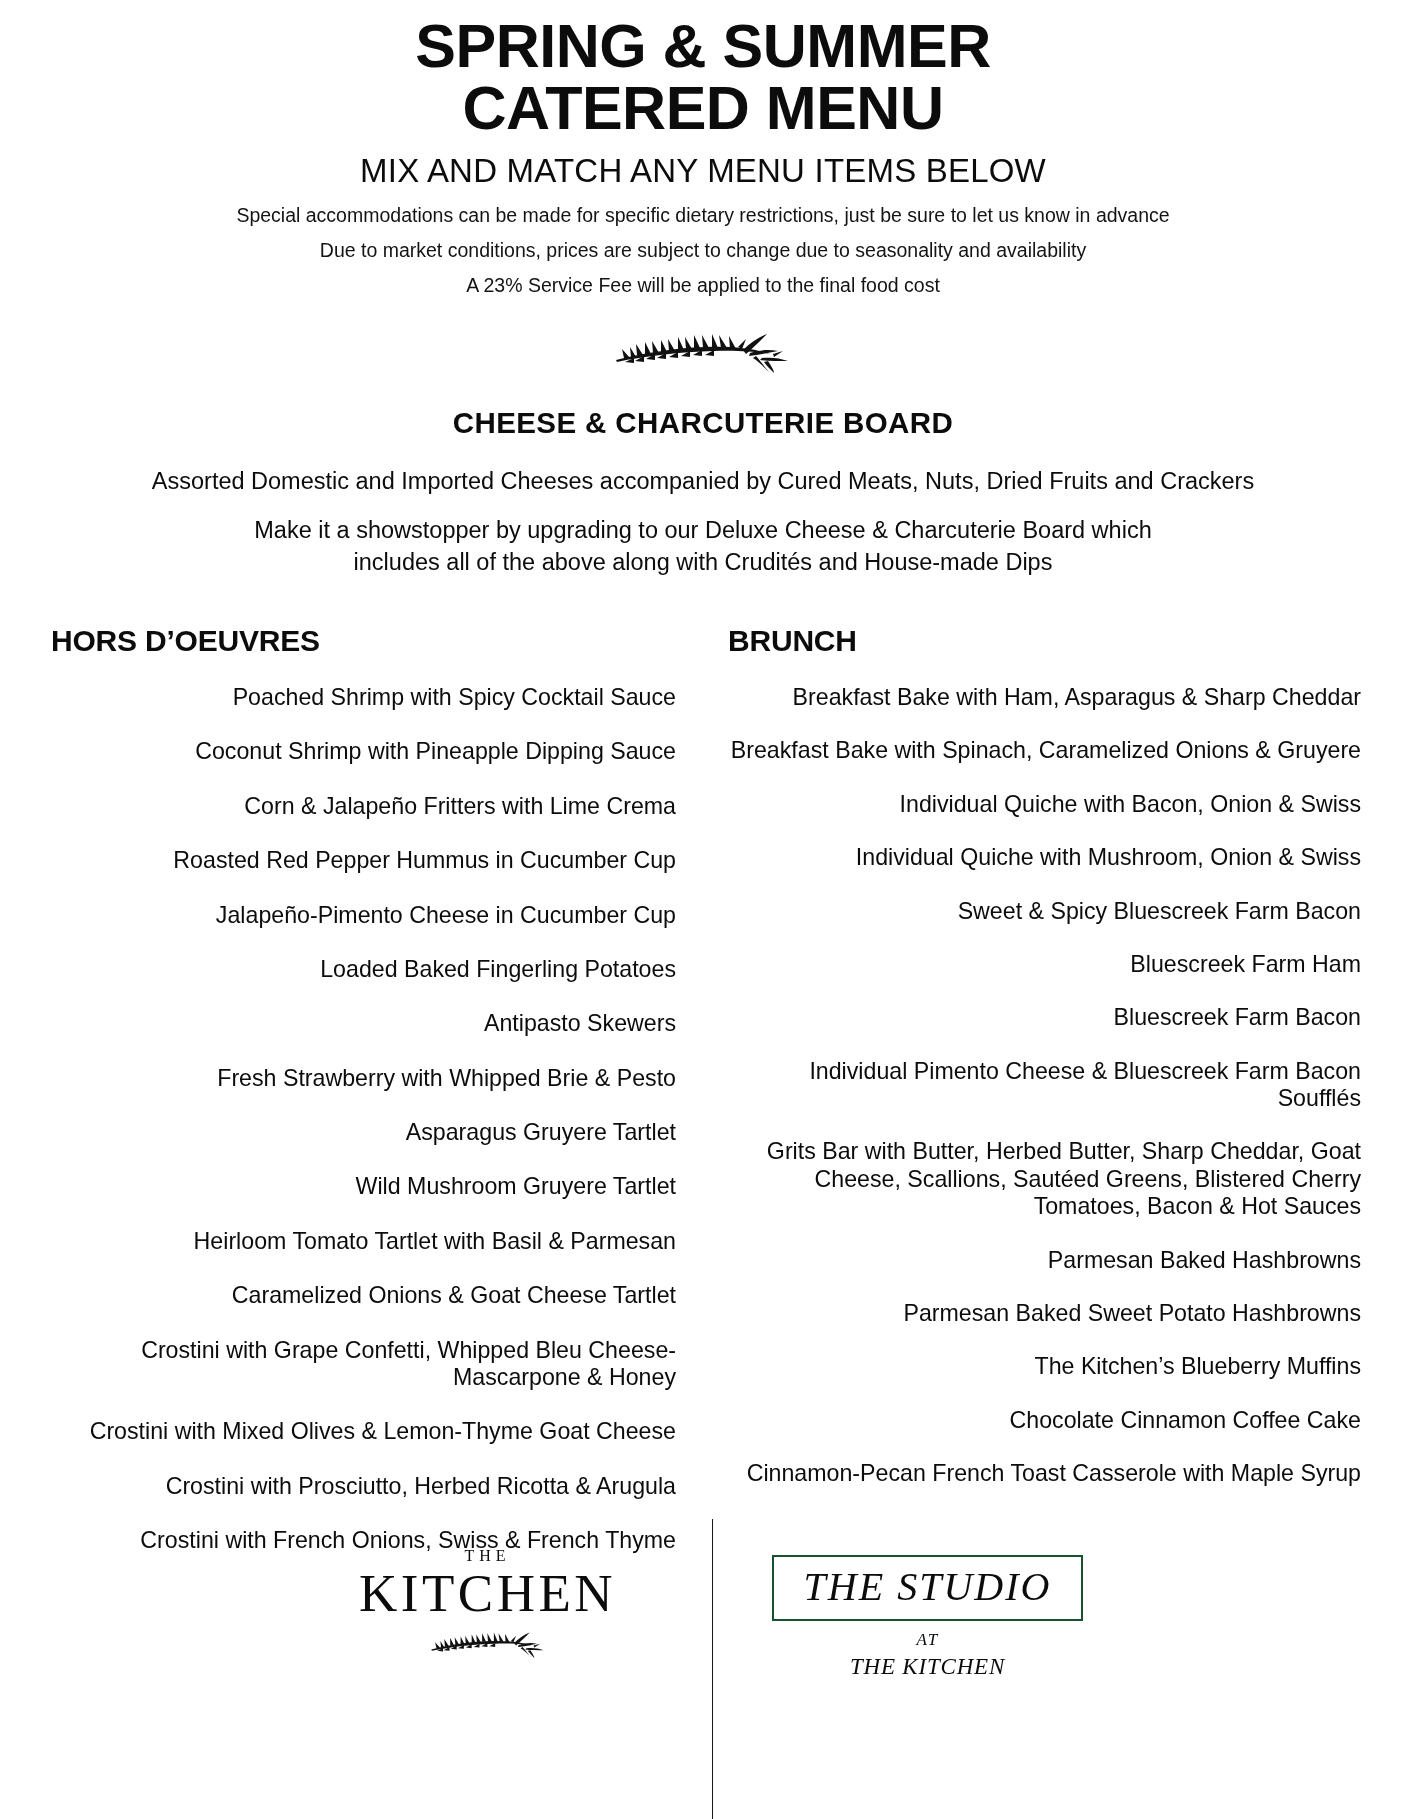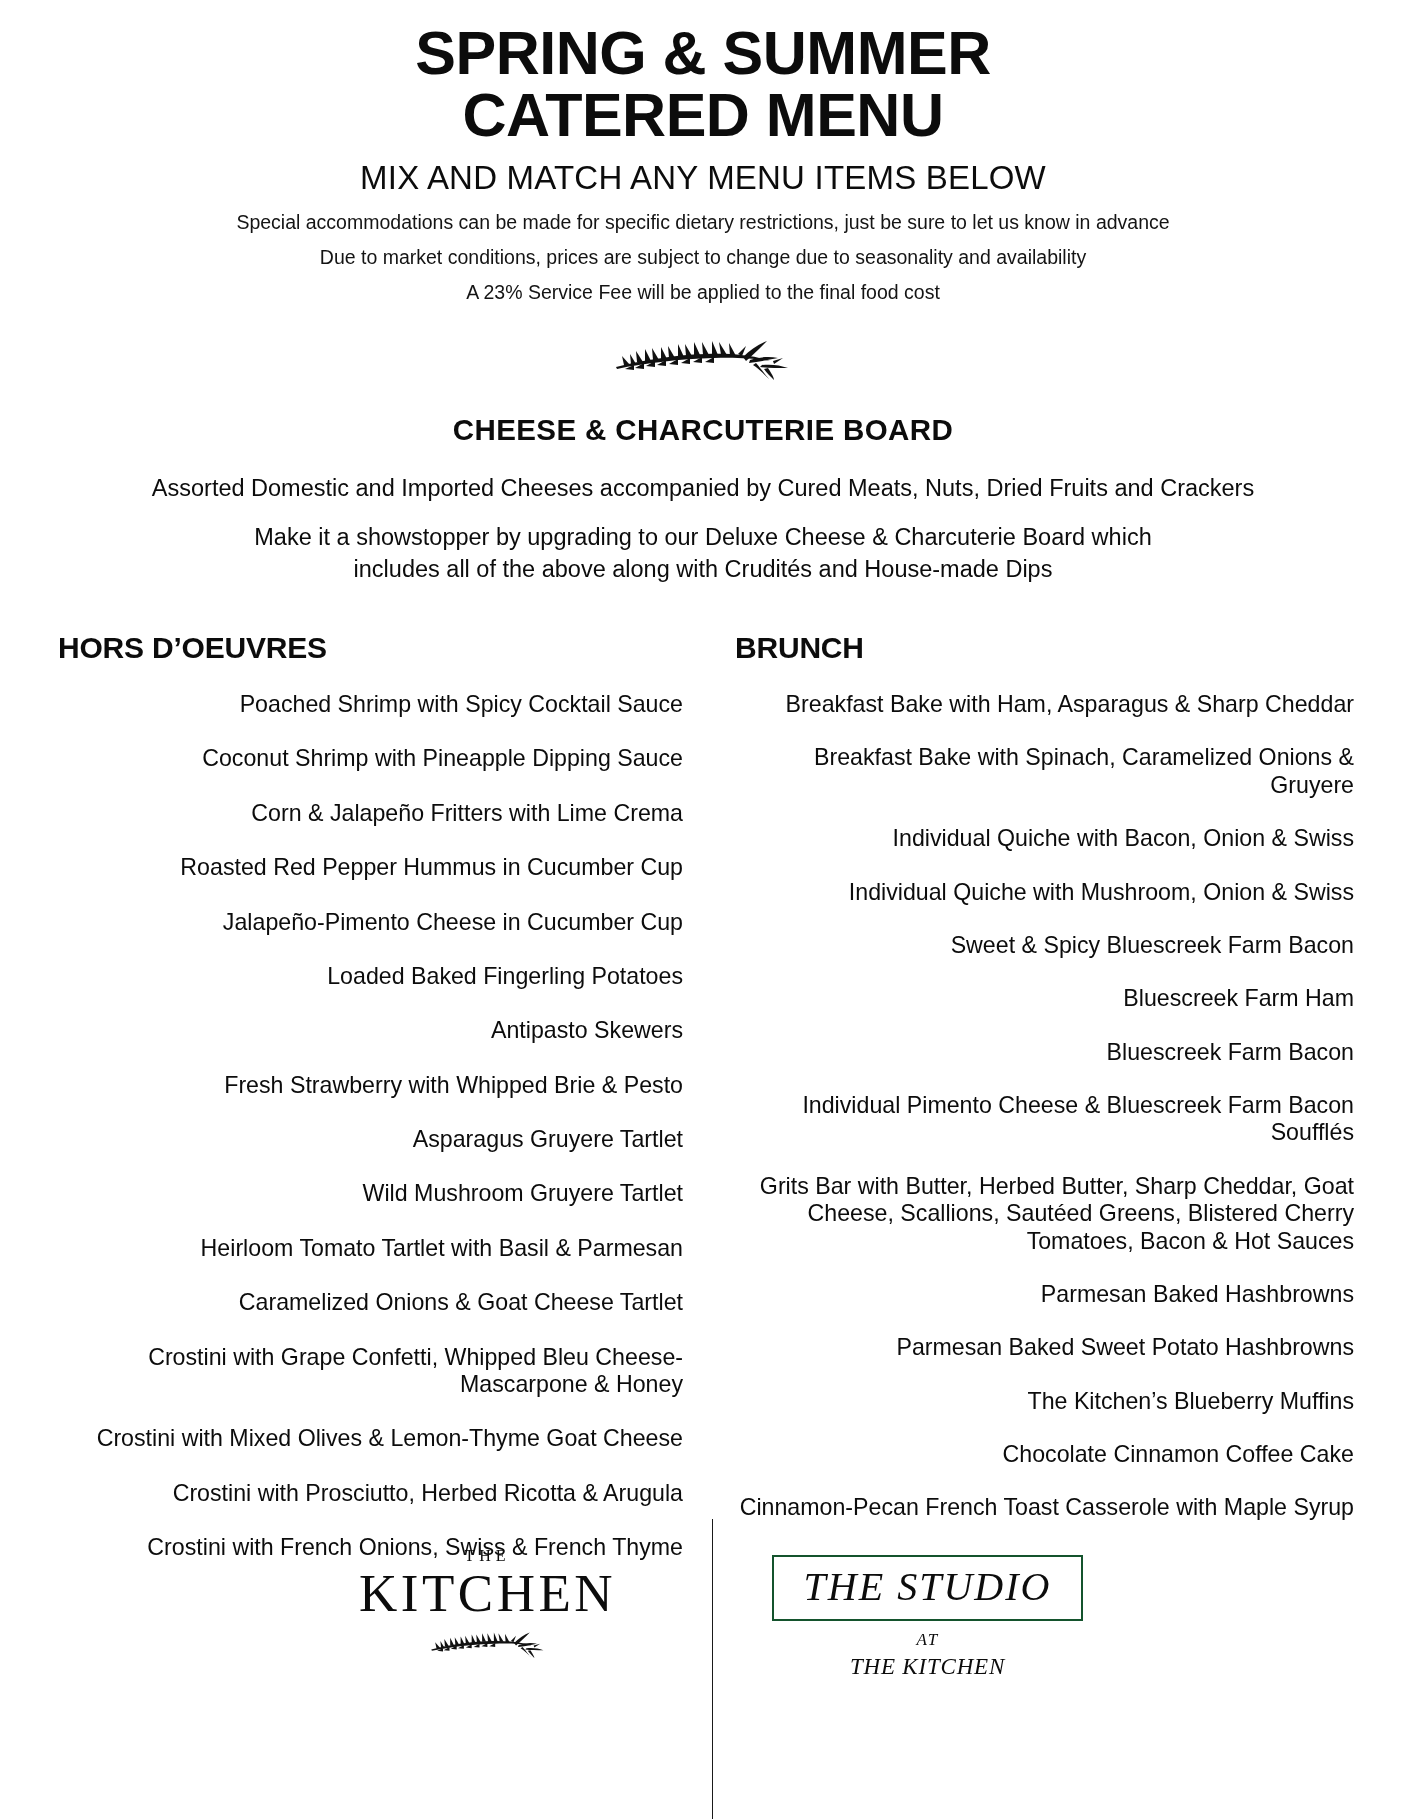"SPRING & SUMMER" .page { padding: 8px -> 1px }
